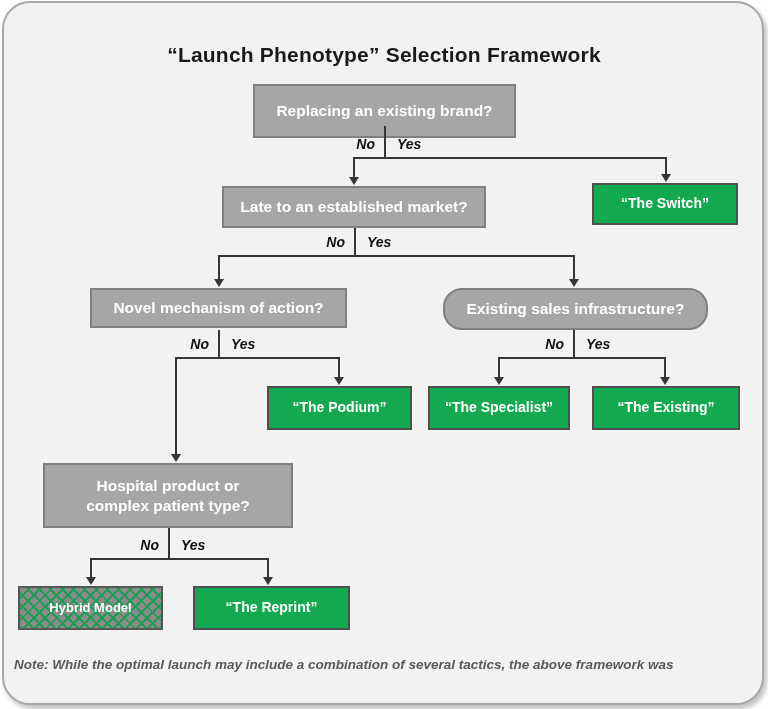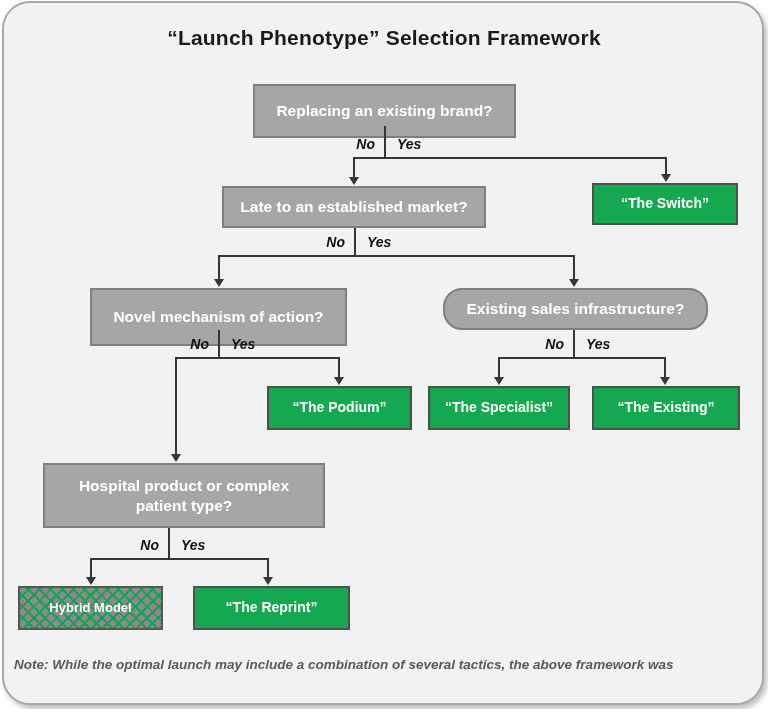"“Launch Phenotype” Selection Framework" .title { top: 26px -> 43px }
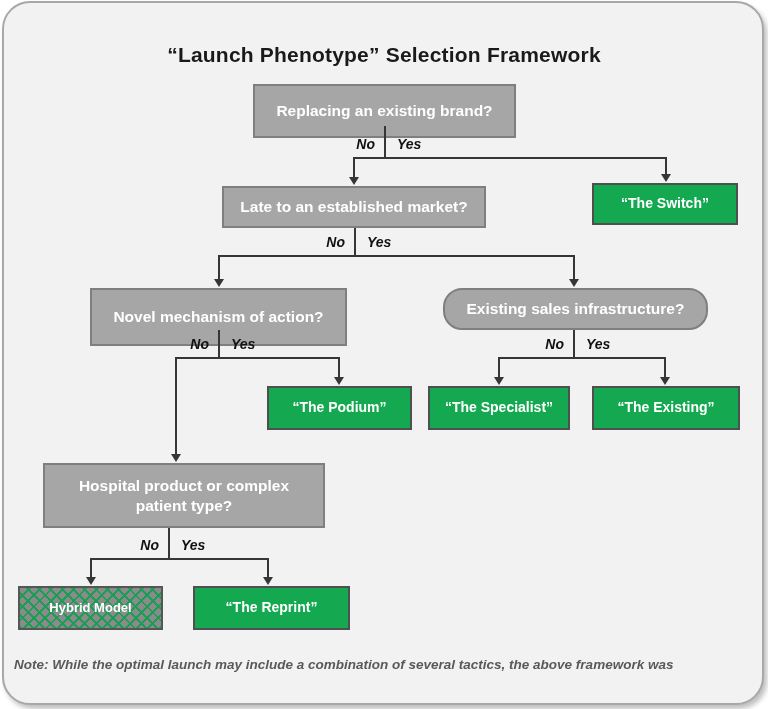"Novel mechanism of action?" div.node { height: 58px -> 40px }
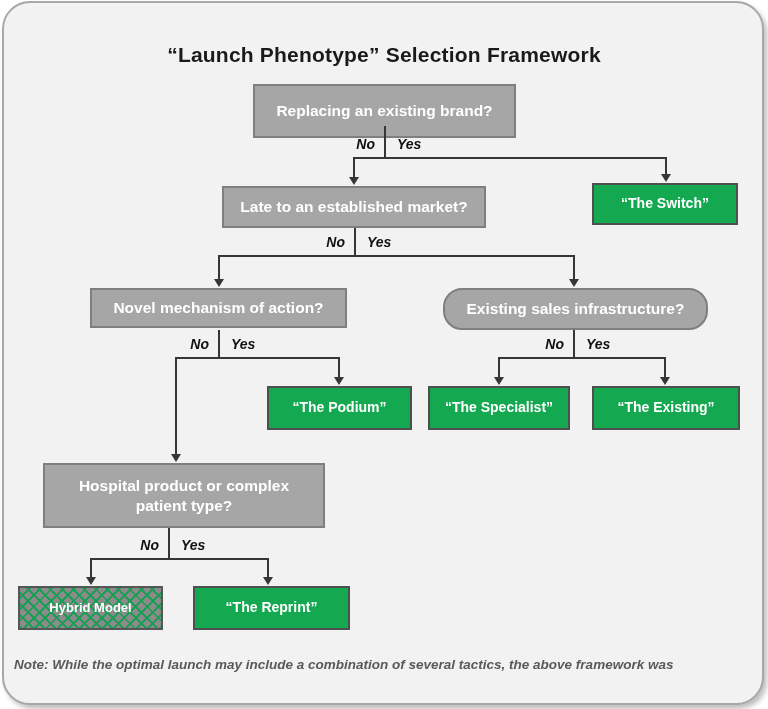"Hospital product or complex patient" div.node { width: 282px -> 250px }
